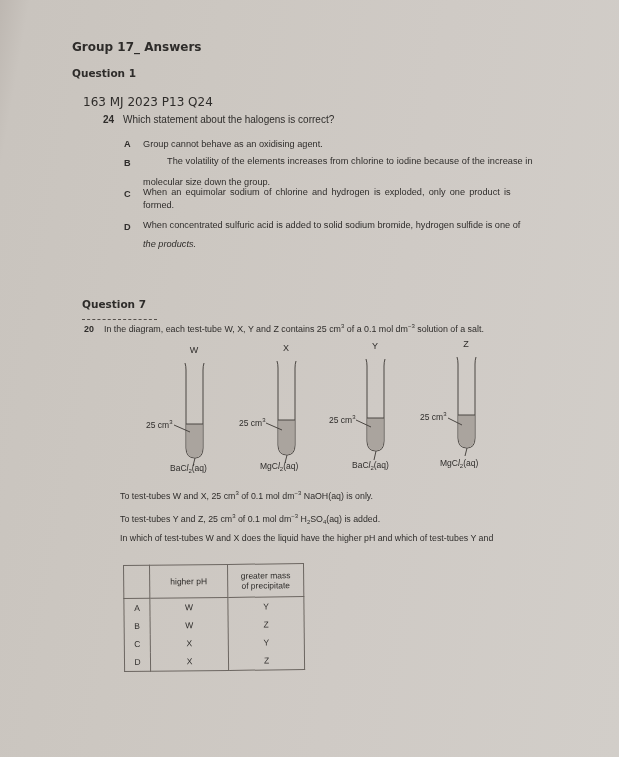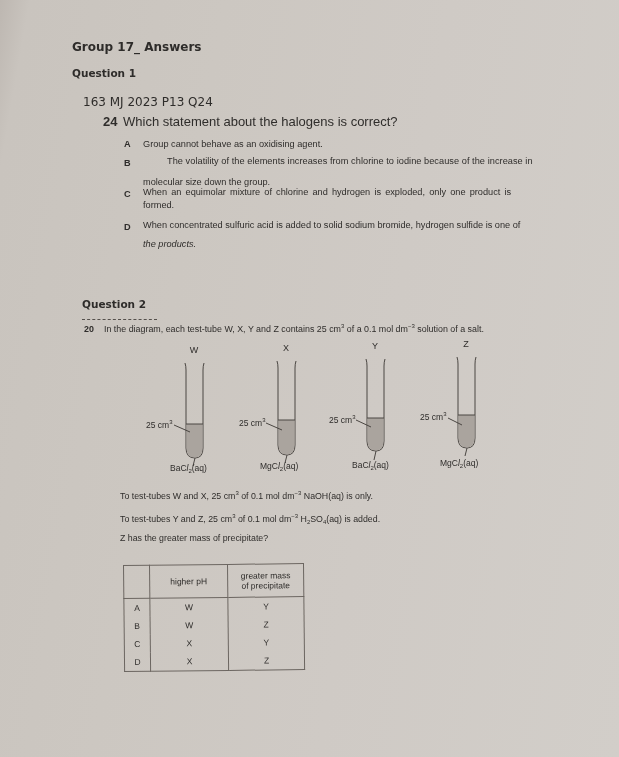"24 Which statement about the" .stem { font-size: 13px -> 10px }
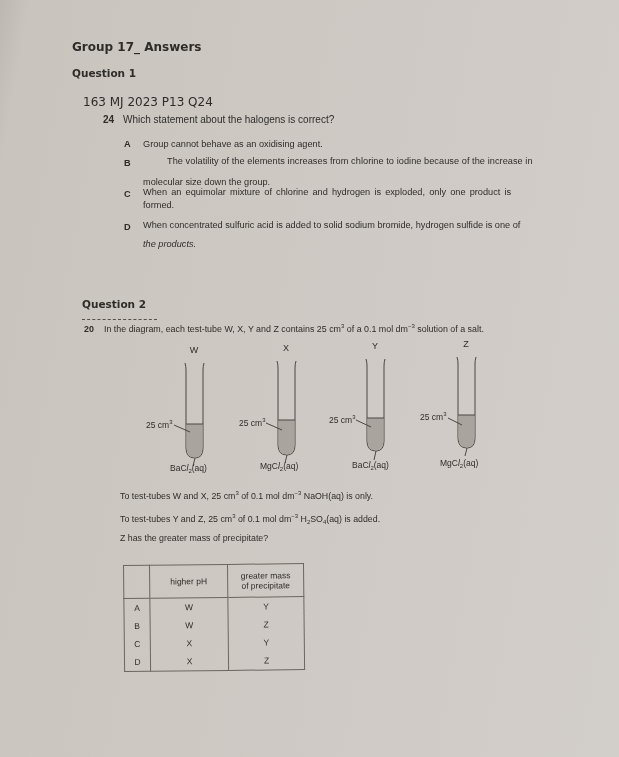"When an equimolar mixture of" span.text { text: mixture -> sodium }
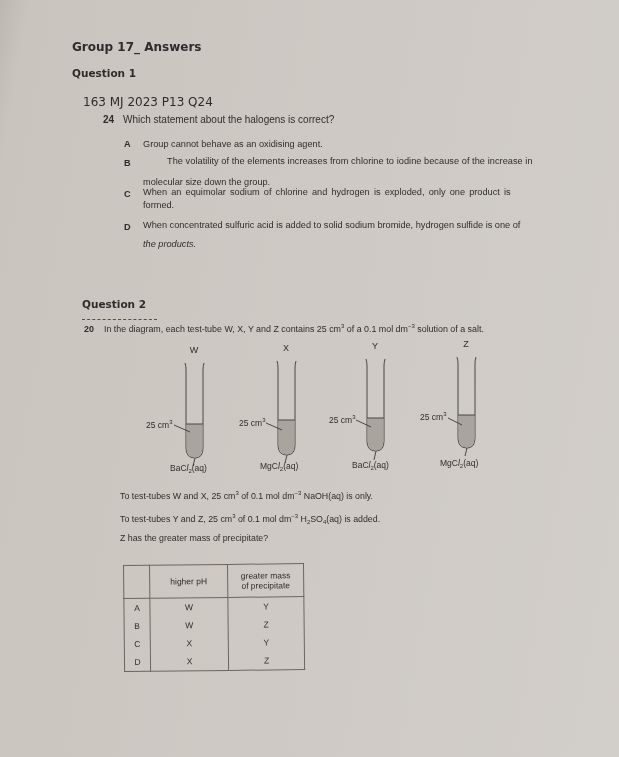"Question 2" div.abs { text: 2 -> 7 }
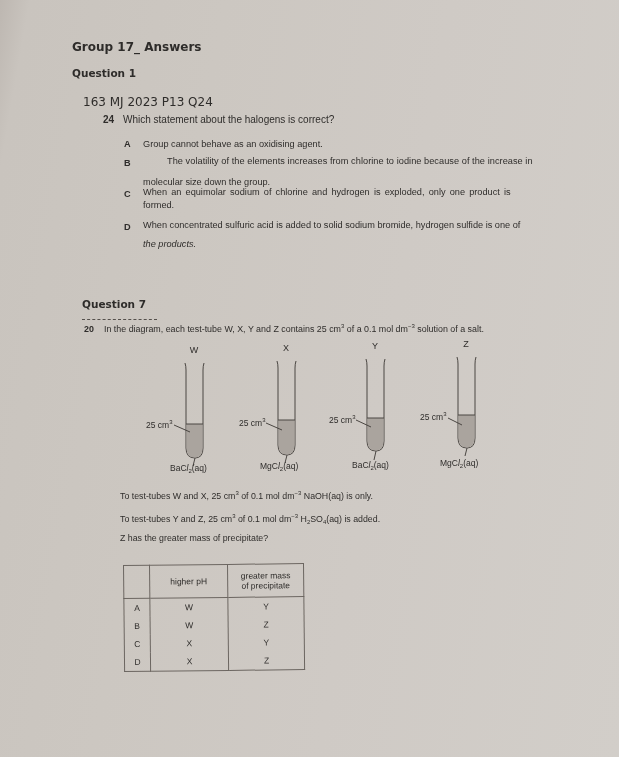"In which of test-tubes W" div { html: none -> <div>In which of test-tubes W and X does the liquid have the higher pH and which of test-tubes Y and</div> }
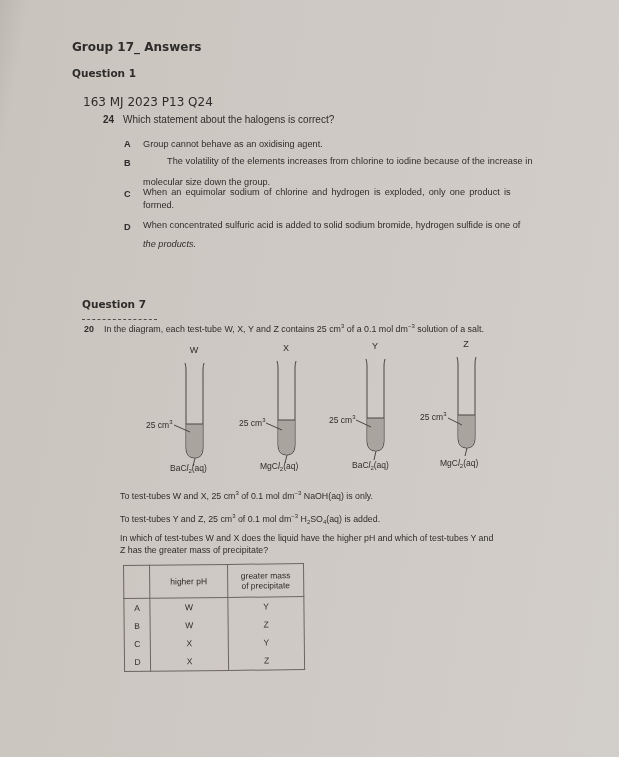"Z has the greater mass" div { html: <div>Z has the greater mass of precipitate?</div> -> none }
